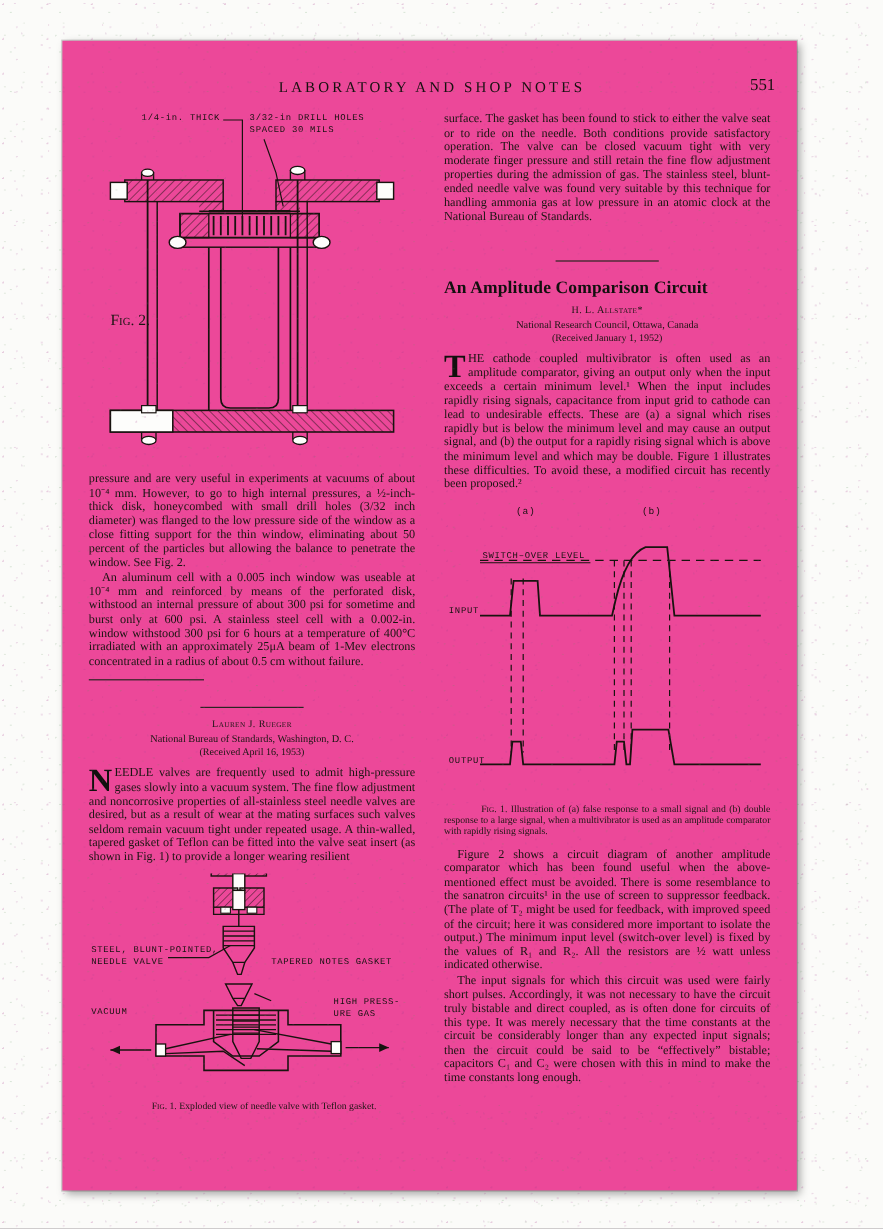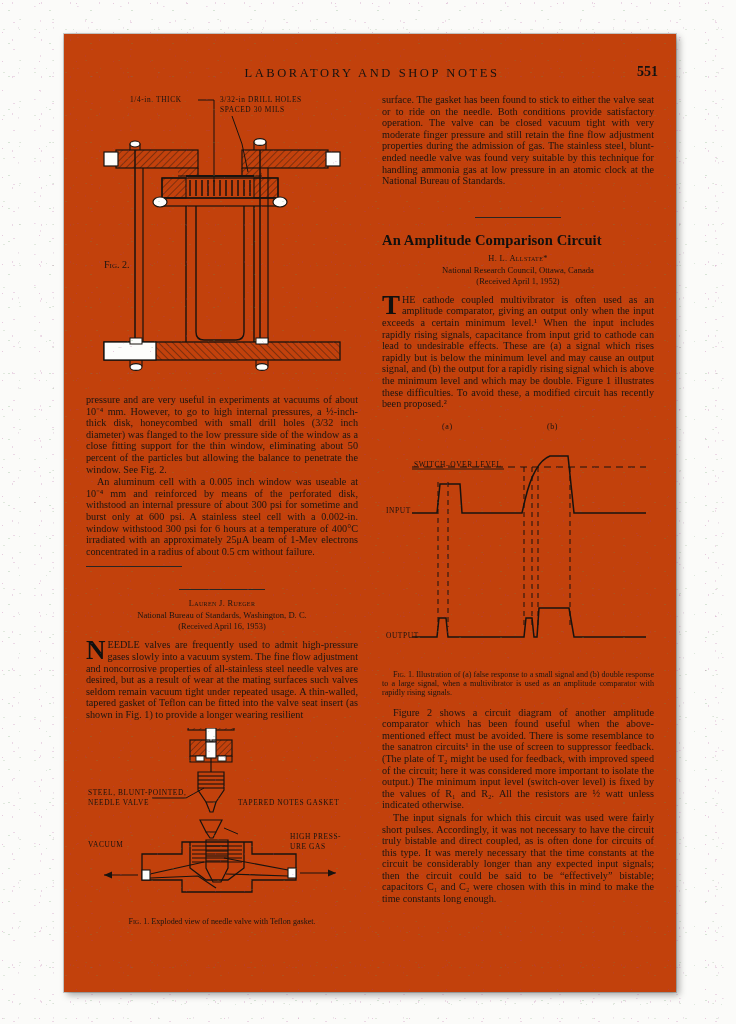"LABORATORY AND SHOP NOTES" .sheet { background: #c2410c -> #ec4899; left: 64px -> 52px }
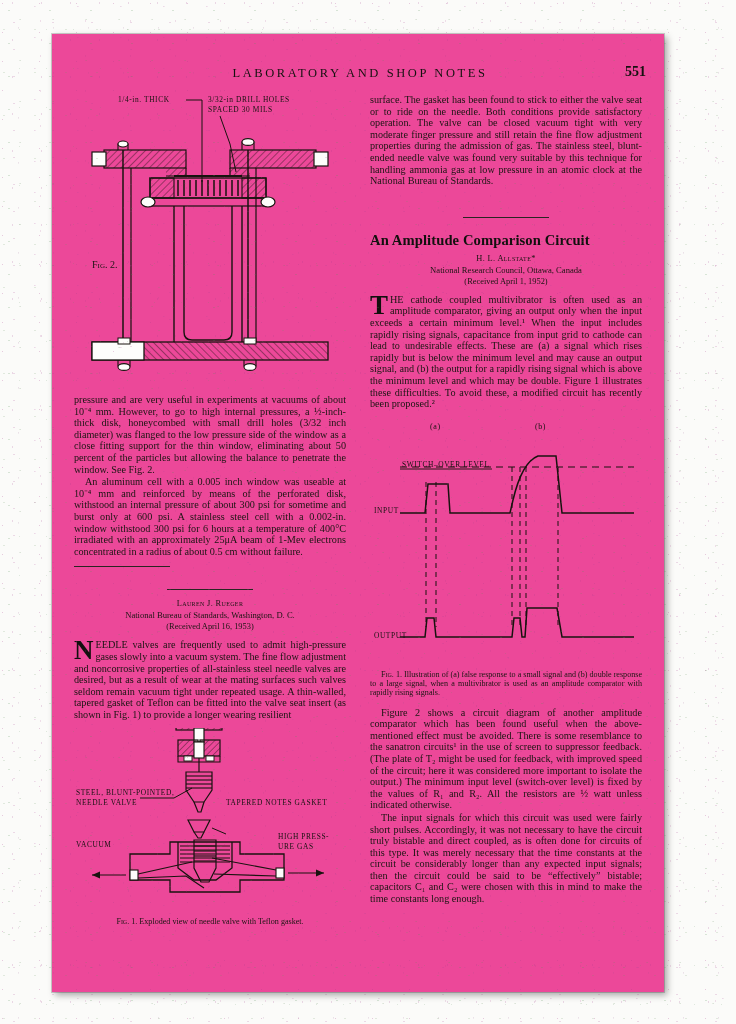"551" .pageno { font-weight: bold -> normal }
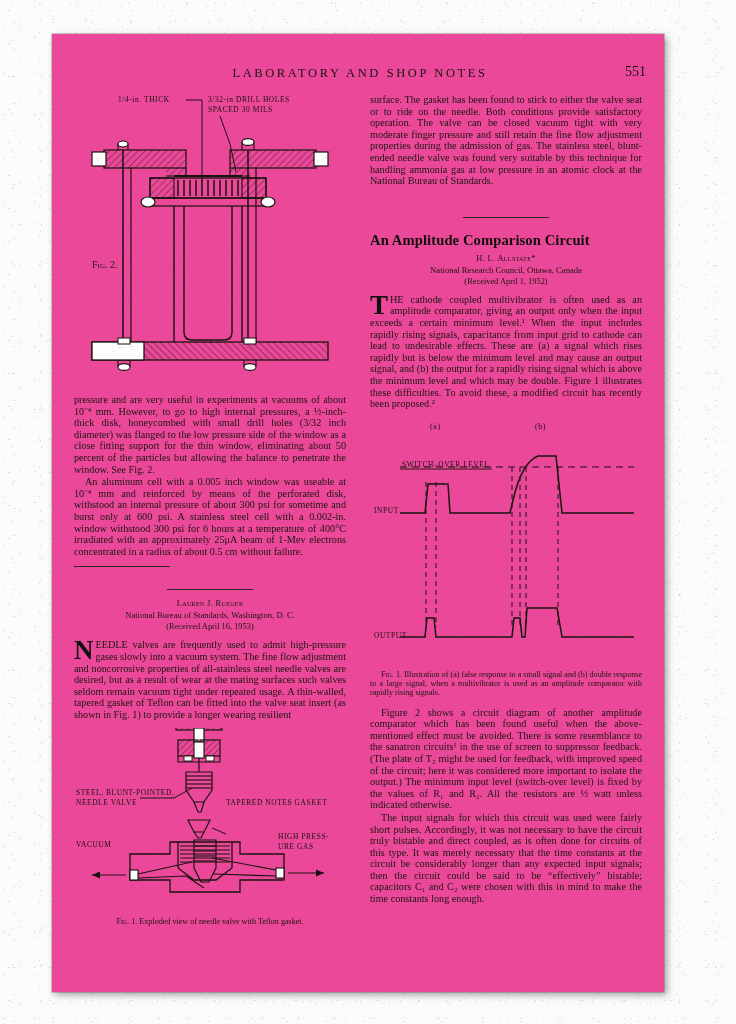"1/4-in. THICK" .figlabel { font-family: Liberation Serif, serif -> Liberation Mono, monospace }
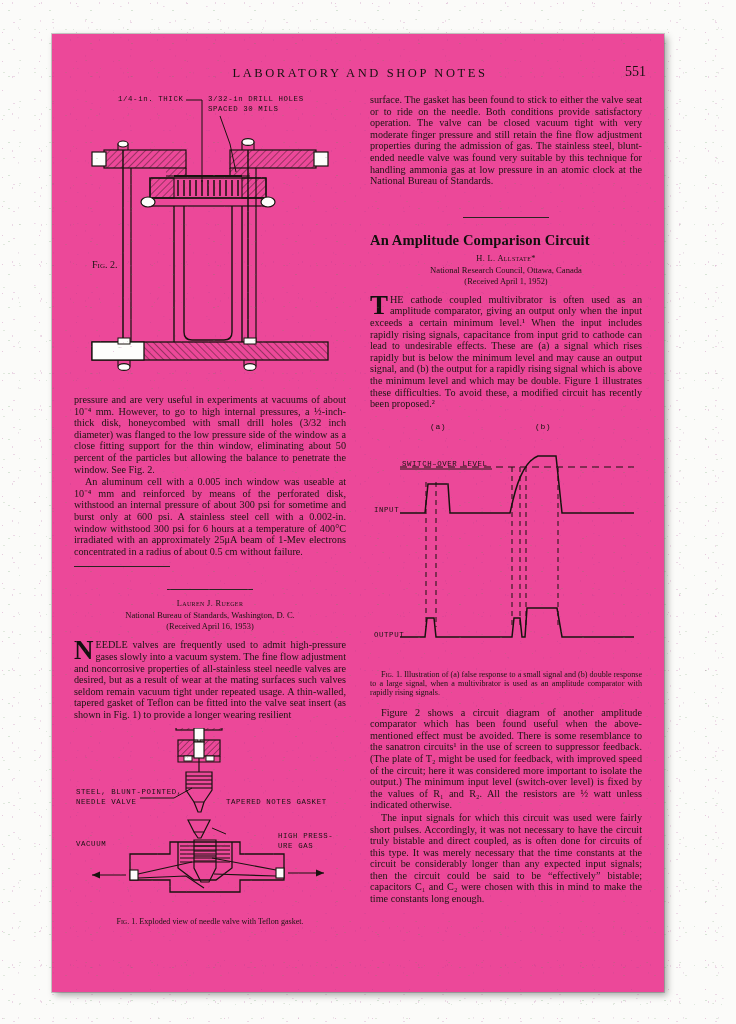"Fig. 2." .fig2tag { font-size: 10px -> 13px }
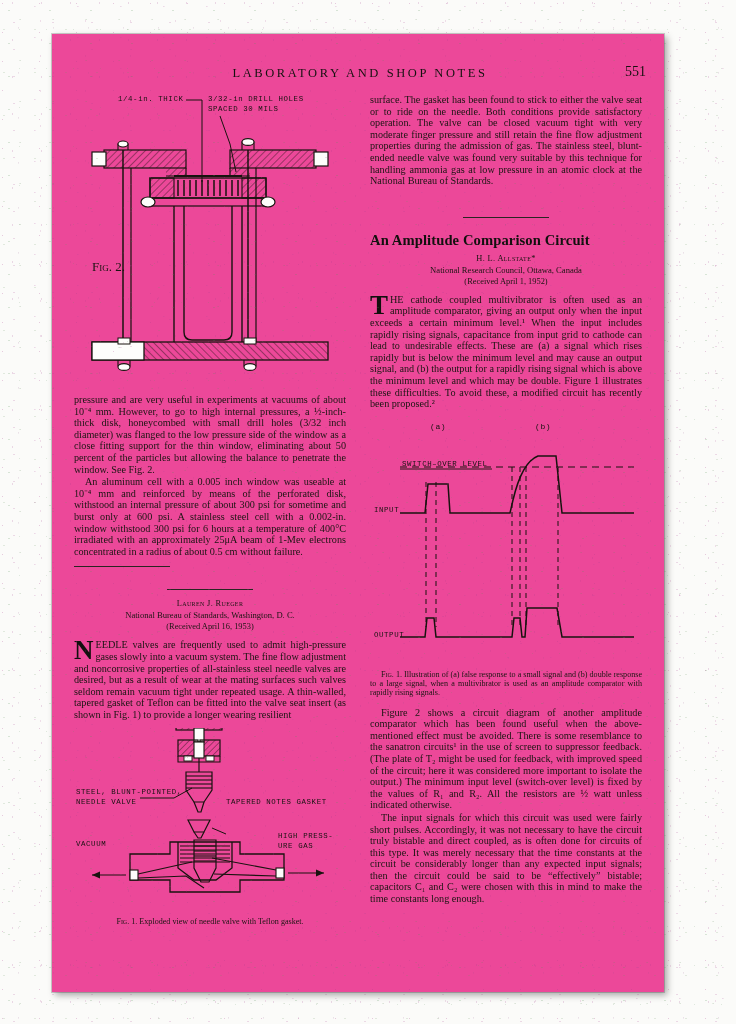"(Received April 1, 1952)" div.recv { text: April -> January }
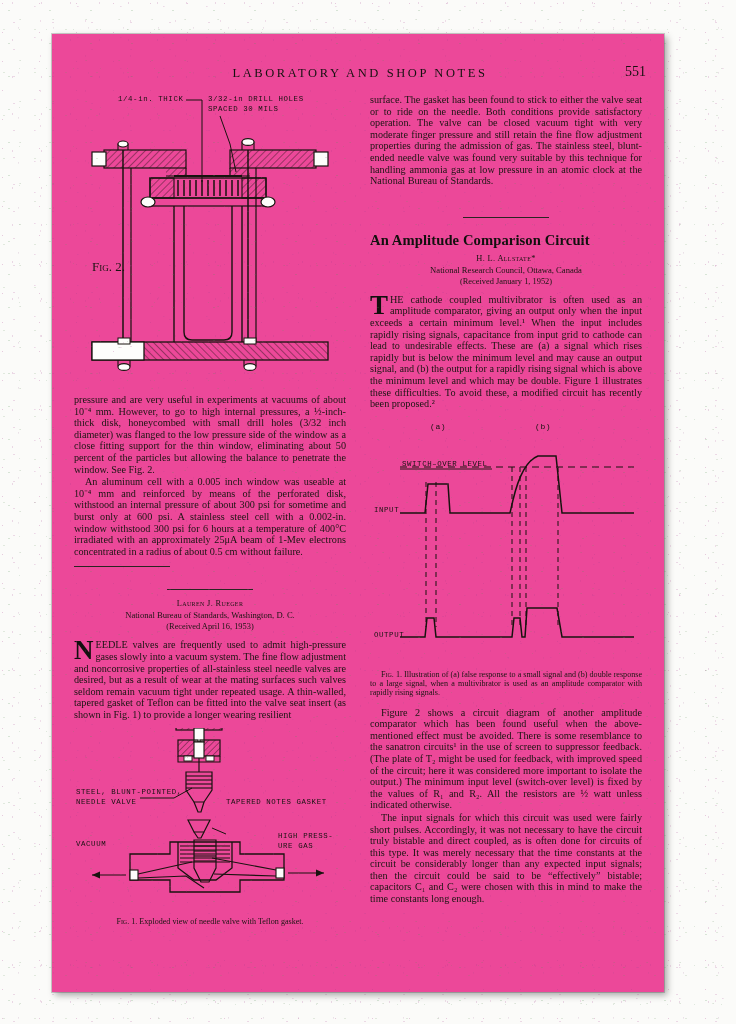"Fig. 1." .figcap .sc { margin-left: none -> 20px }
